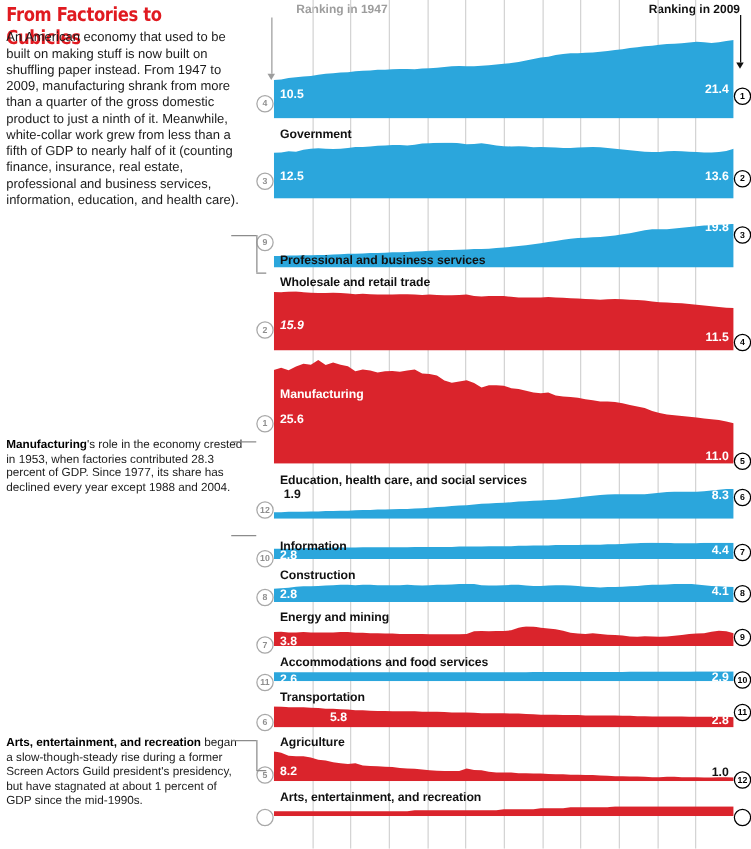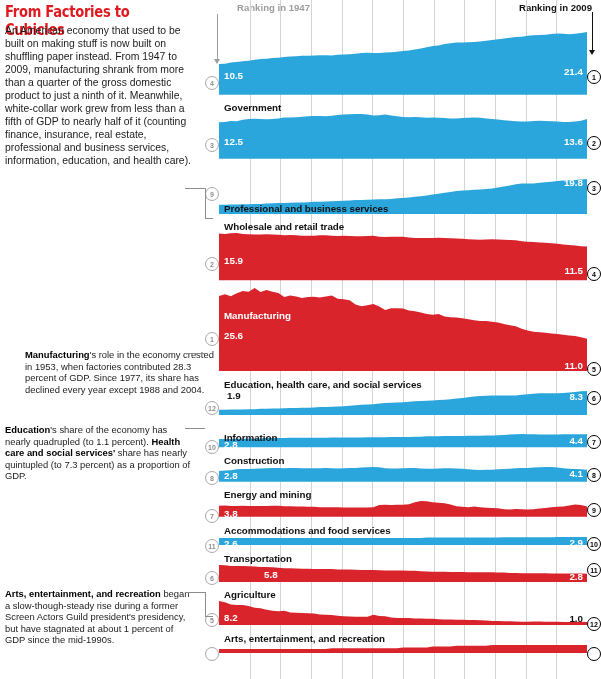"15.9" div.val { font-style: none -> italic }
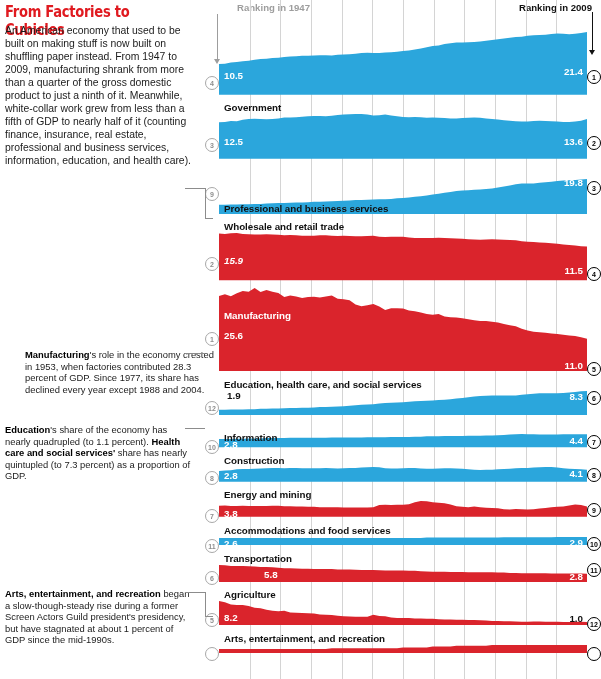"Manufacturing's role in the economy" #note-mfg { margin-left: 20px -> none }
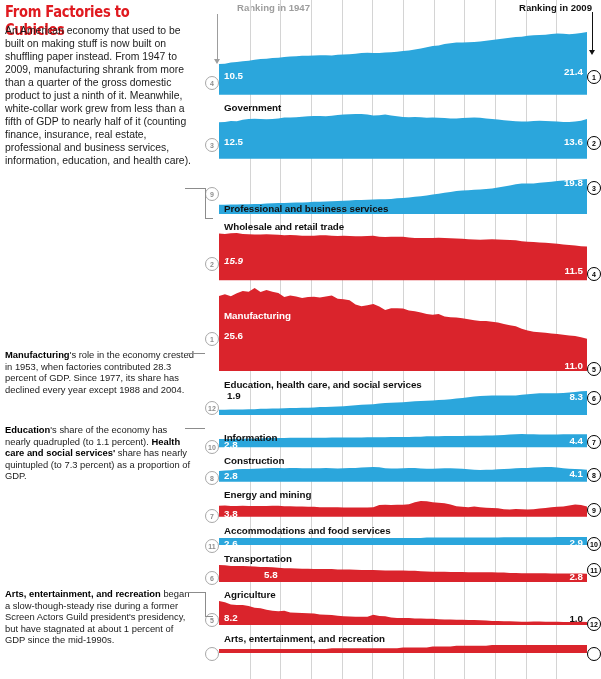"Education's share of the economy" div.note { html: <div> <b>Education</b><span>'s share of the economy has nearly quadrupled (to 1.1 percent). </span><b>Health care and social services'</b><span> share has nearly quintupled (to 7.3 percent) as a proportion of GDP.</span> </div> -> none }
